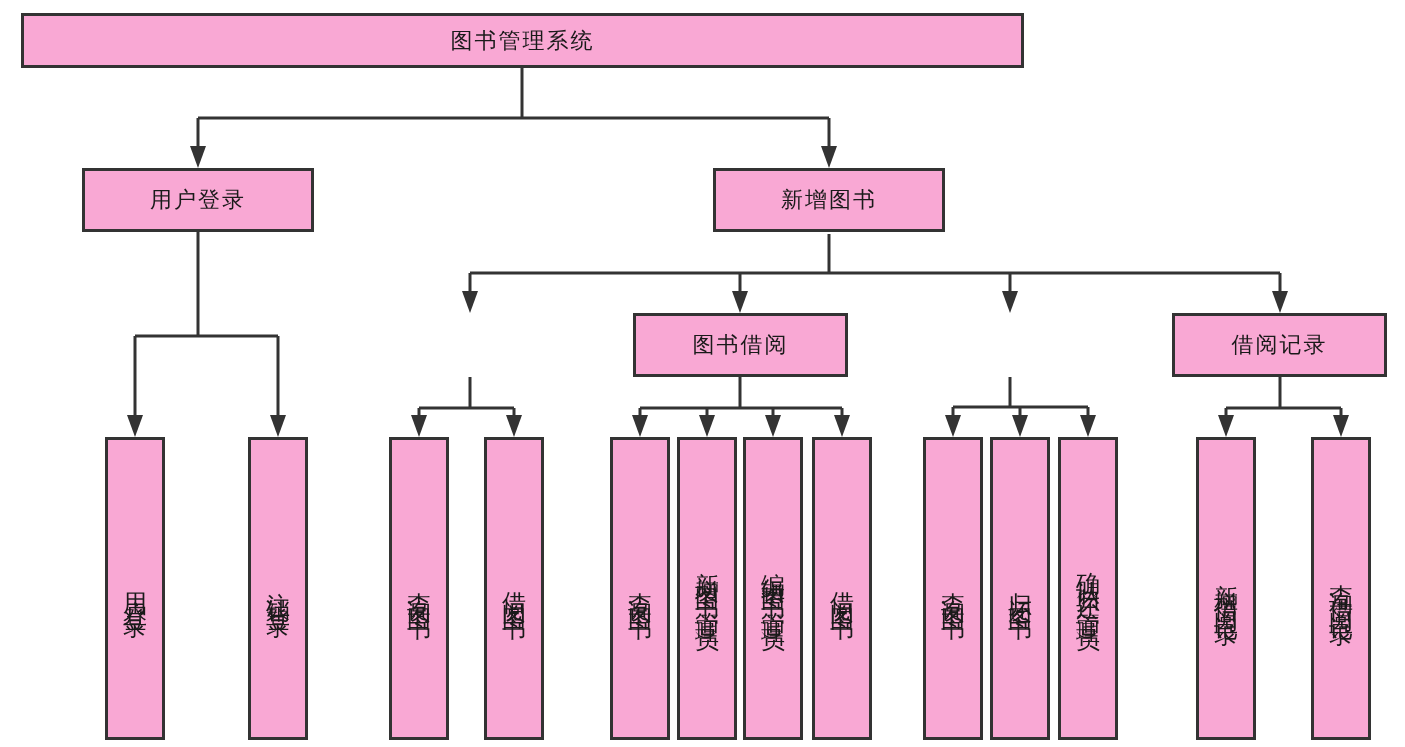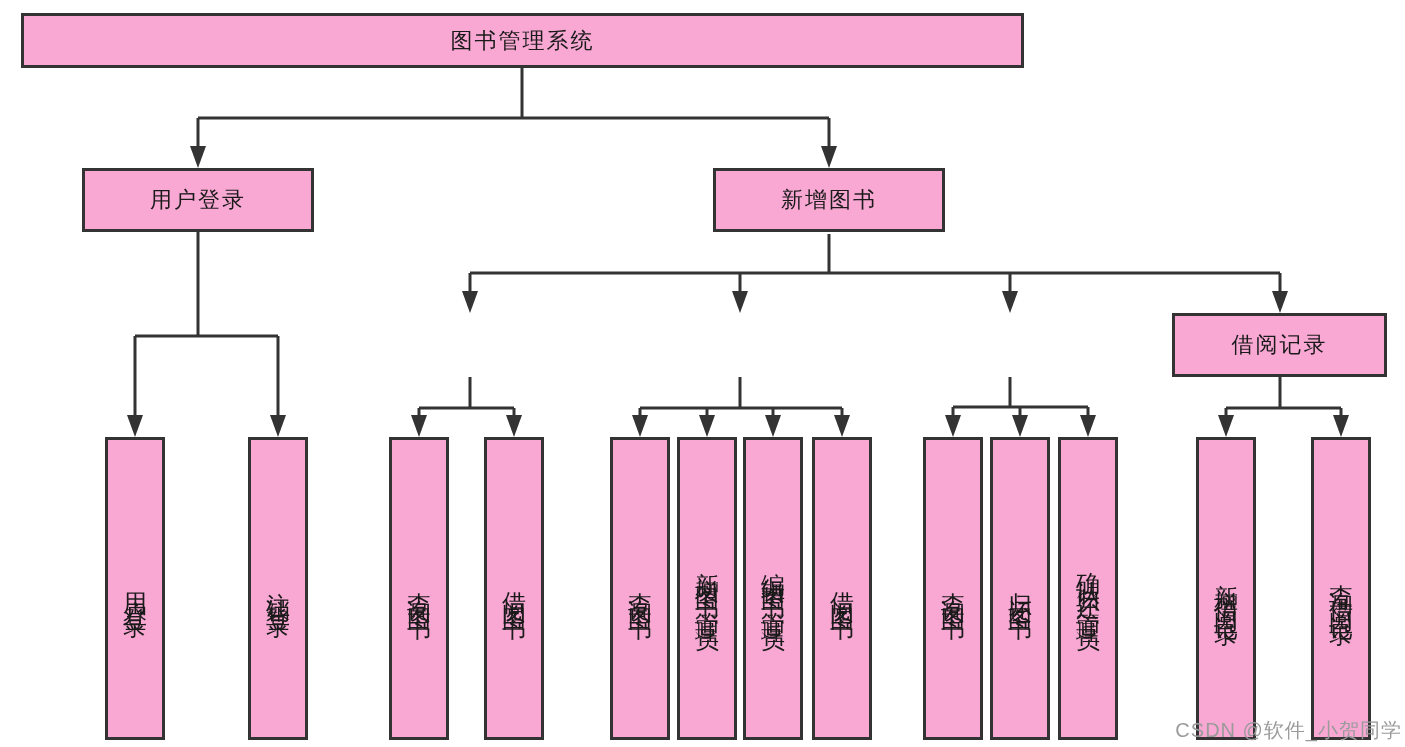"图书借阅" div.node { html: none -> <div>图书借阅</div> }
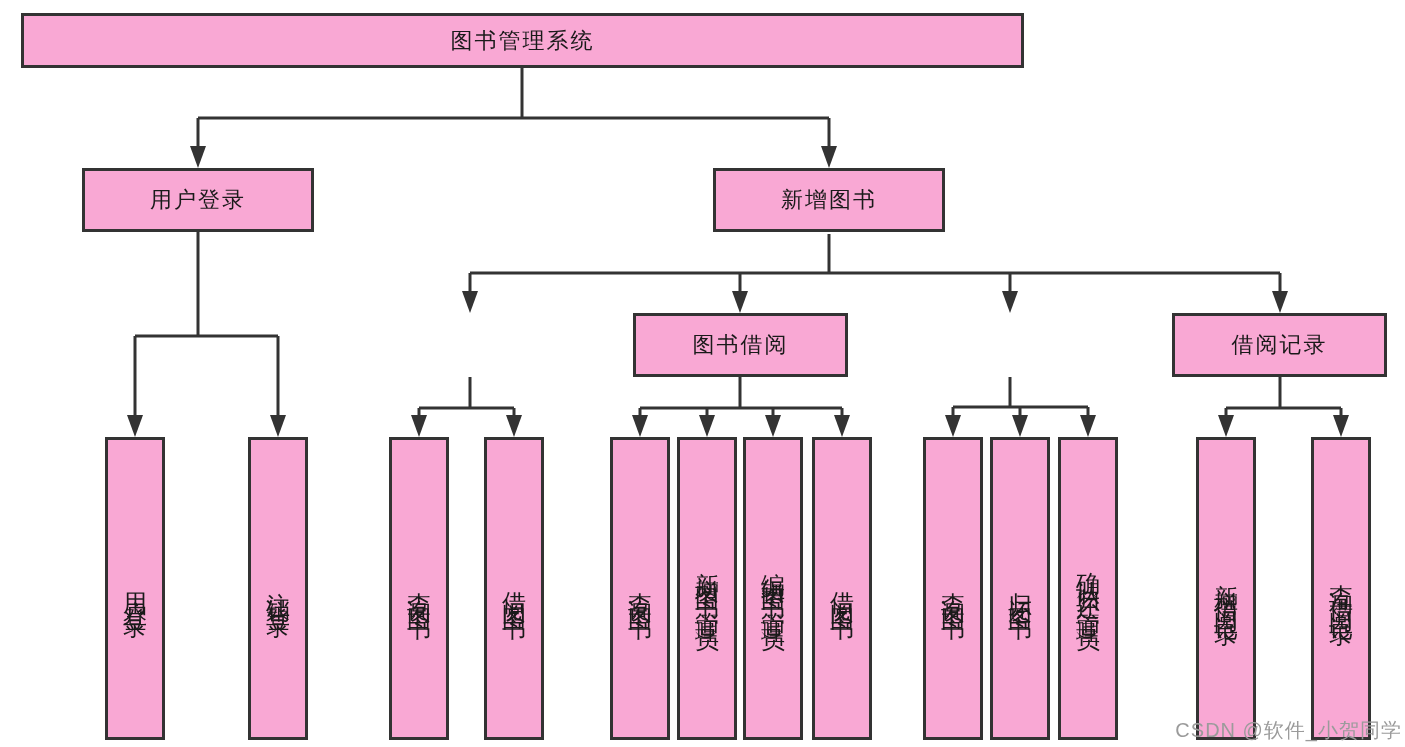"CSDN @软件_小贺同学" div.watermark { html: <div>CSDN @软件_小贺同学</div> -> none }
